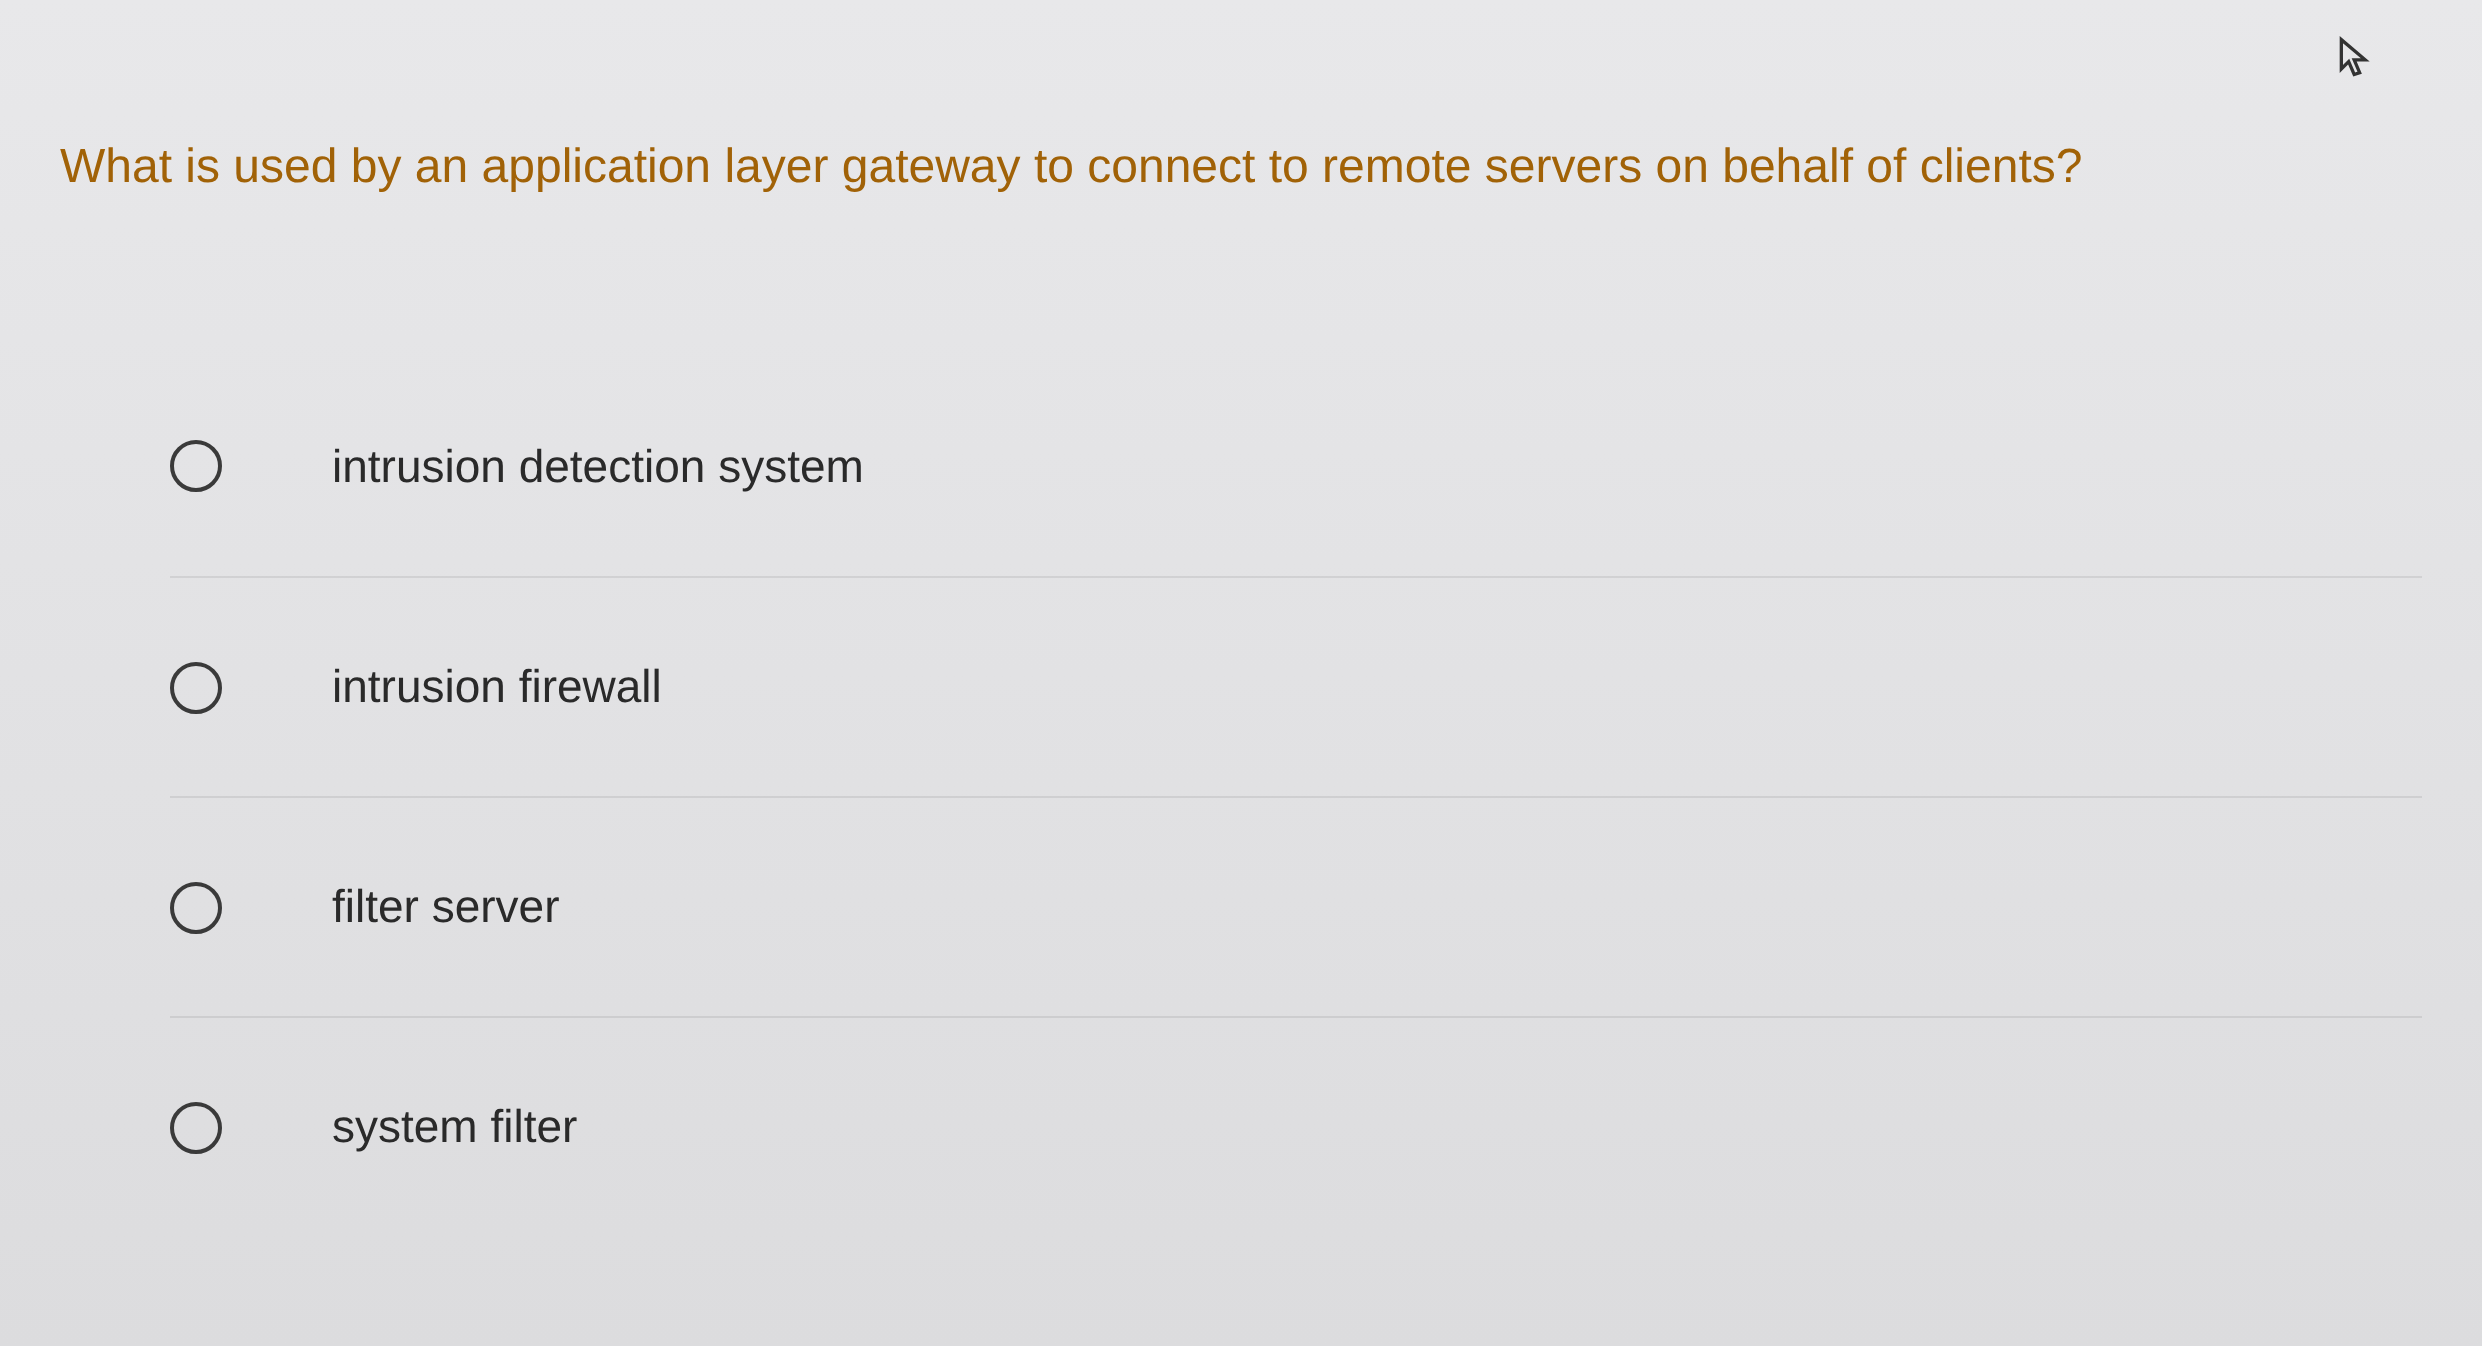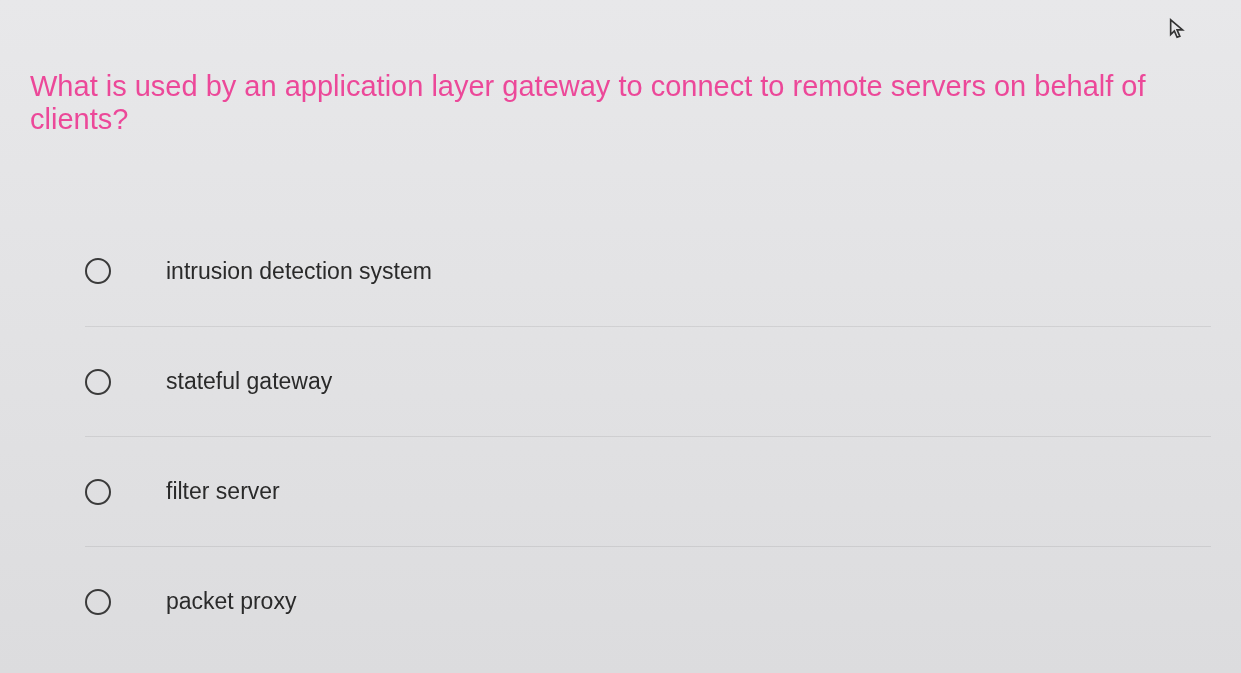"What is used by an" .question-text { color: #ec4899 -> #a16207; font-size: 29px -> 24px }
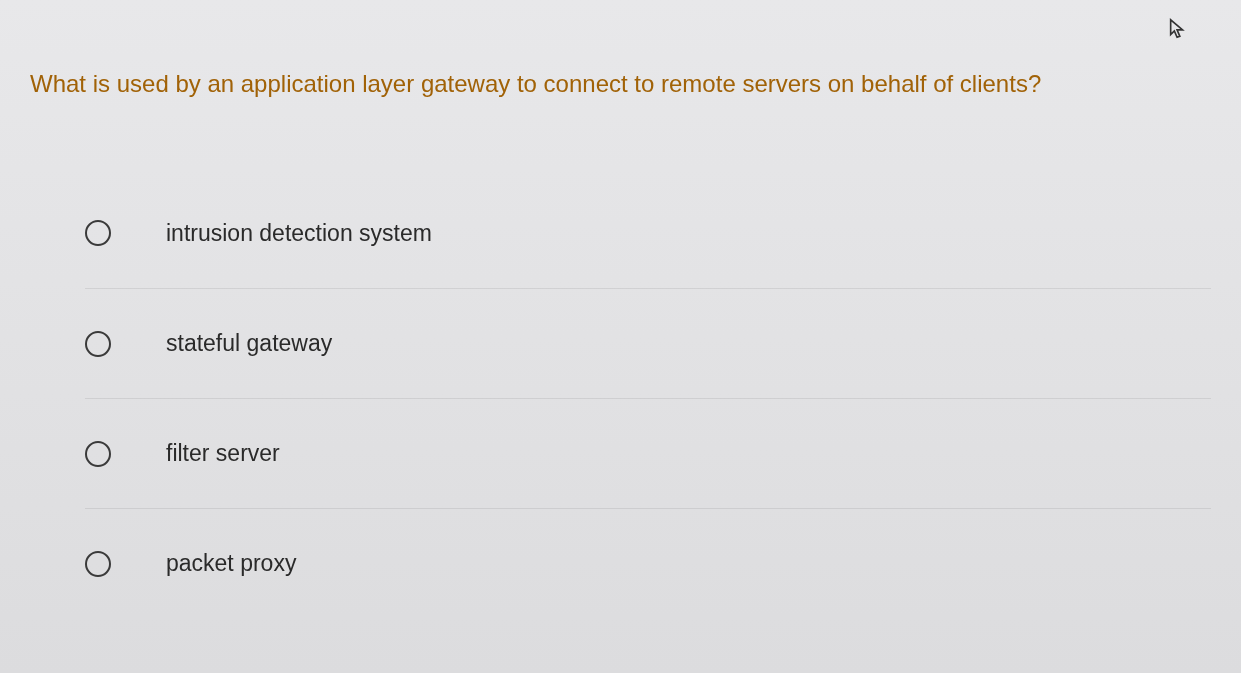"stateful gateway" span.option-label { text: stateful gateway -> intrusion firewall }
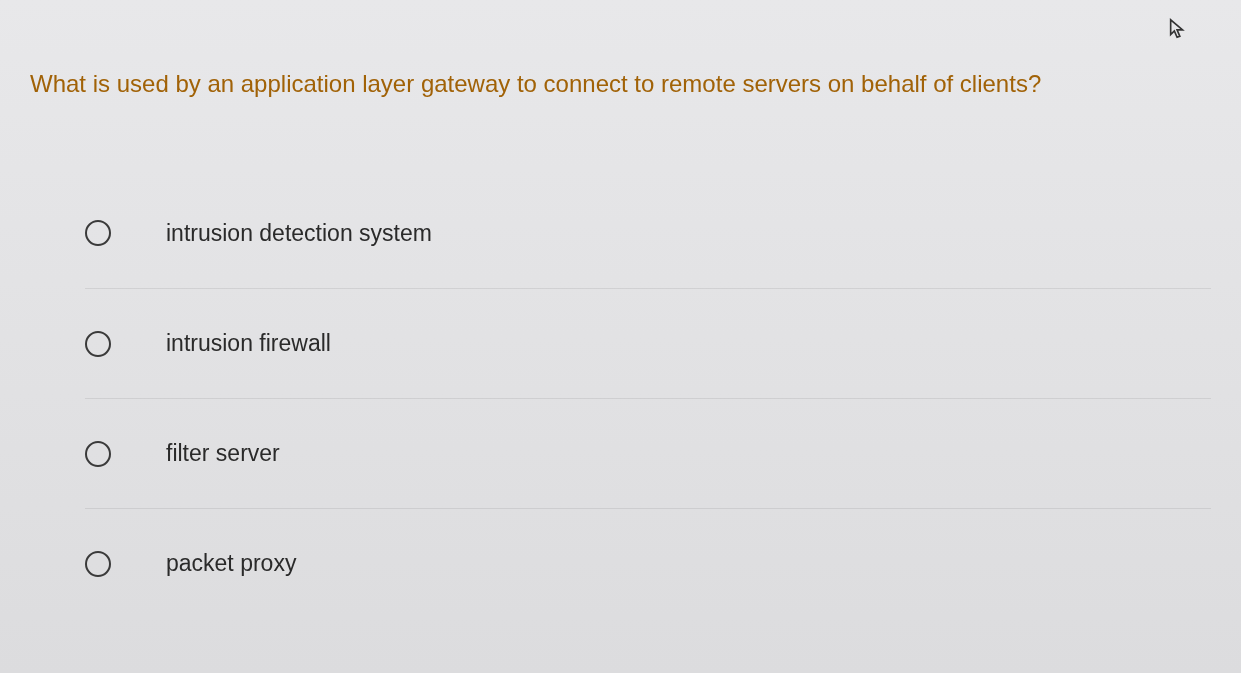"packet proxy" span.option-label { text: packet proxy -> system filter }
